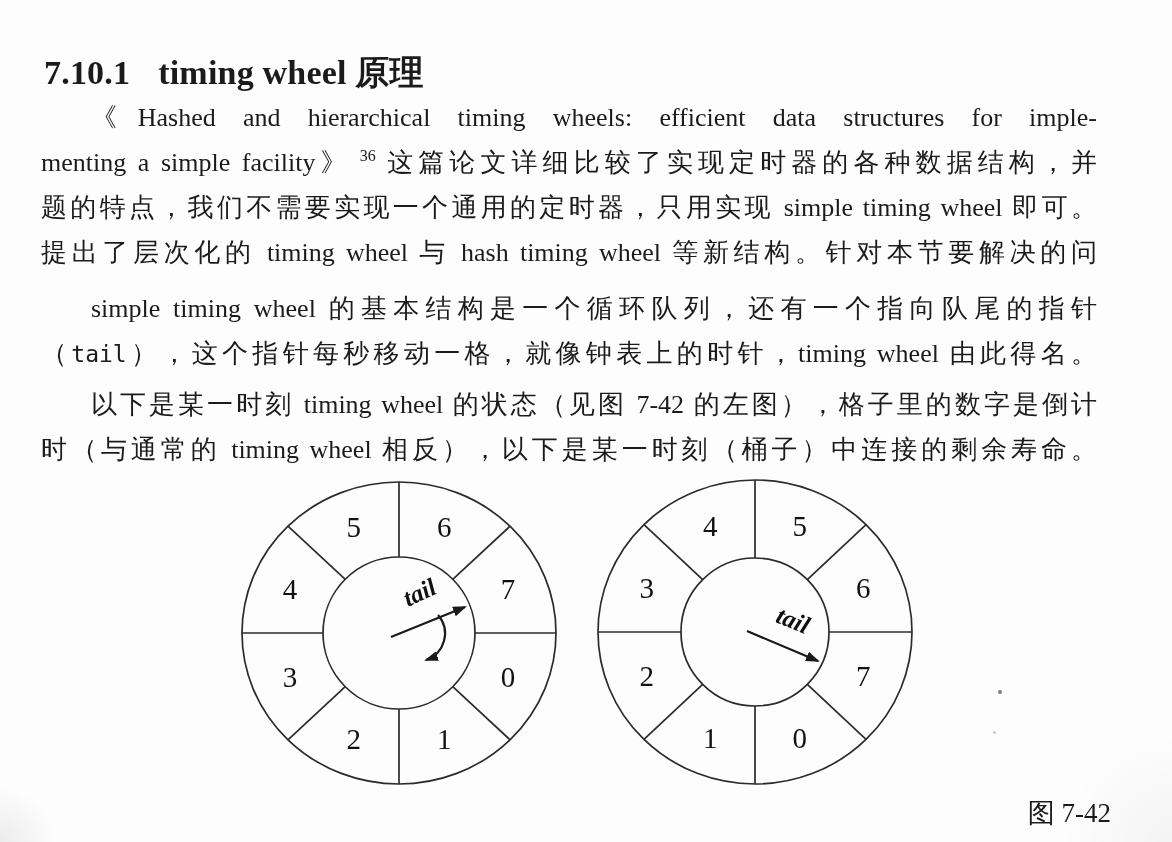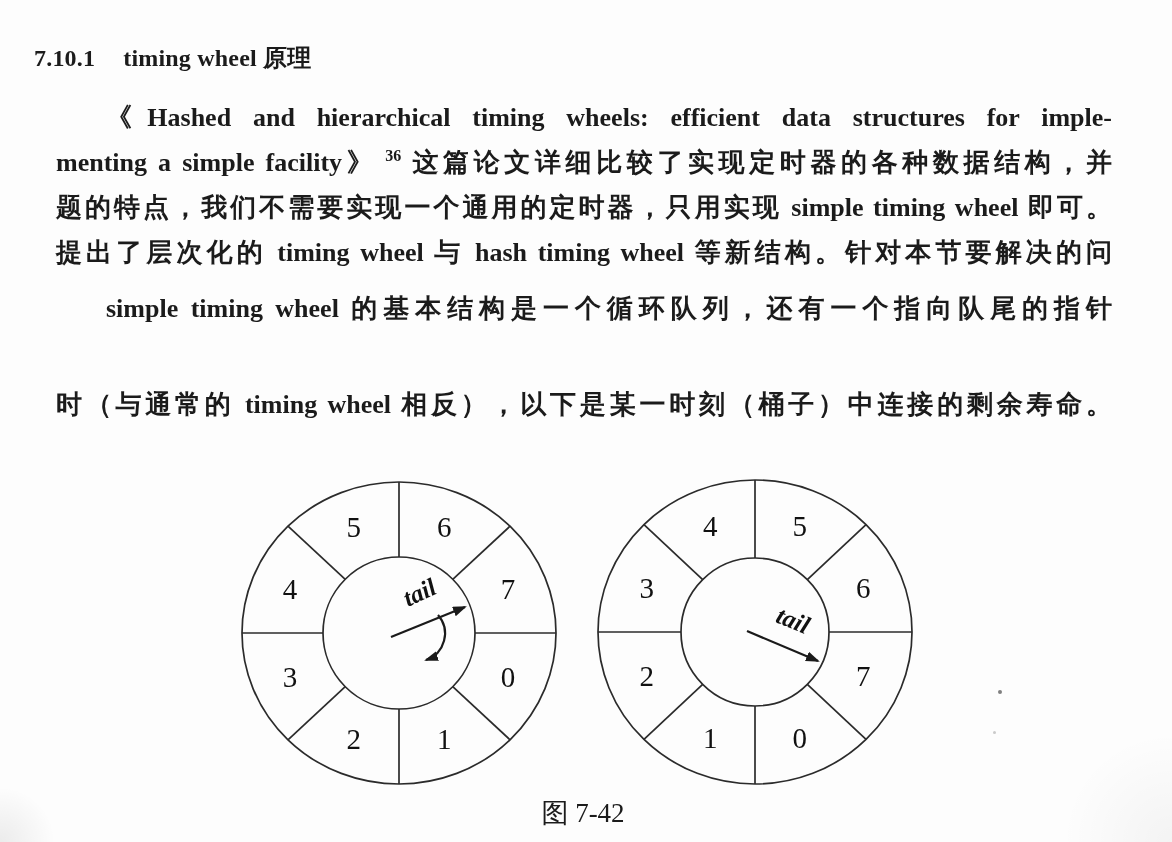"7.10.1 timing wheel 原理" .heading { font-size: 24px -> 34px; left: 34px -> 44px }
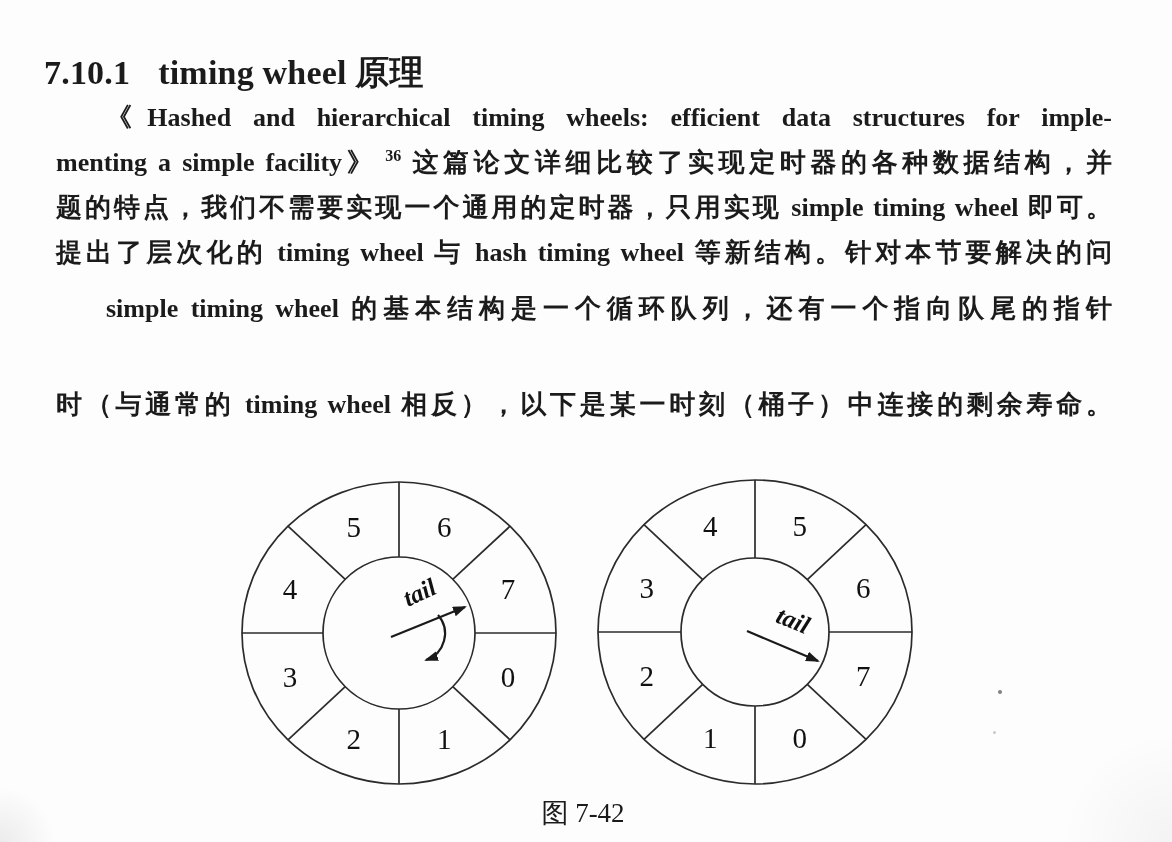"《Hashed and hierarchical timing wheels:" .para { font-weight: bold -> none; left: 56px -> 41px }
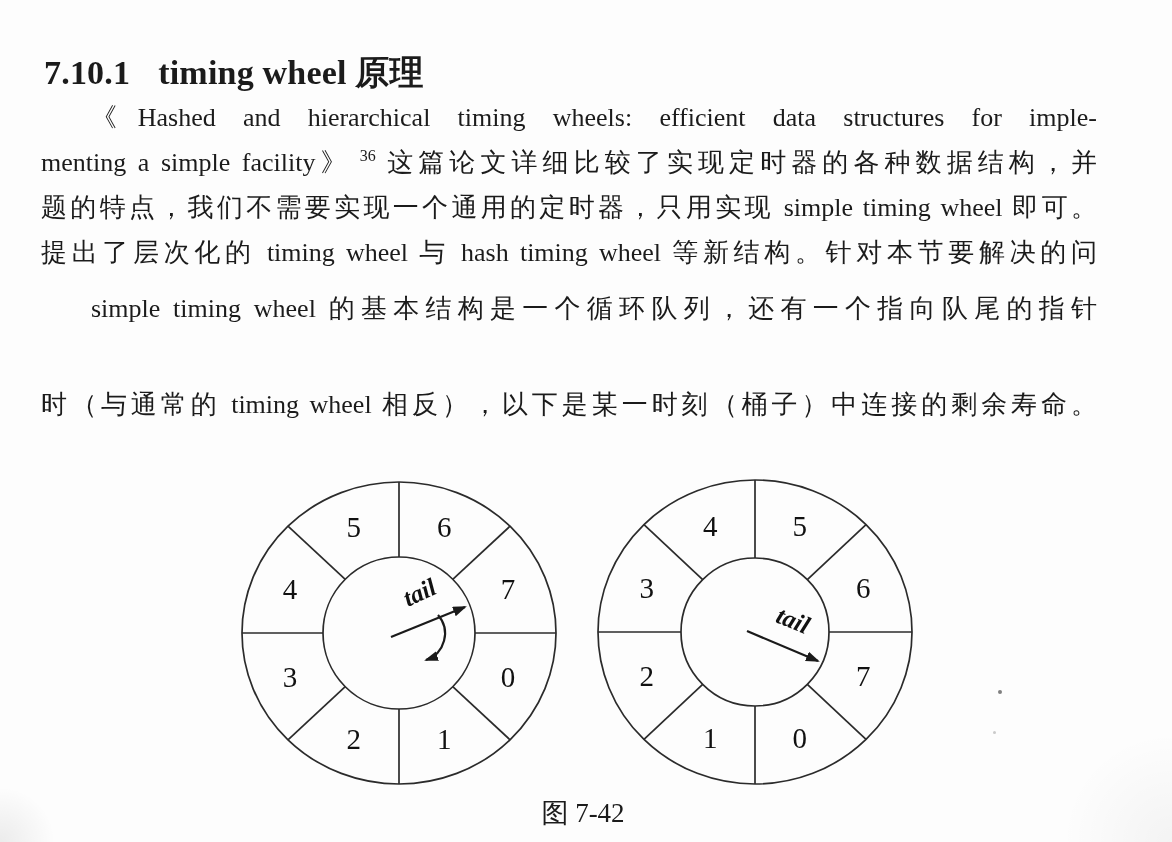"（tail），这个指针每秒移动一格，就像钟表上的时针，timing wheel" div.line { html: none -> <div><span>（</span><span>tail</span><span>），</span><span>这个指针每秒移动一格，就像钟表上的时针，timing wheel 由此得名。</span></div> }
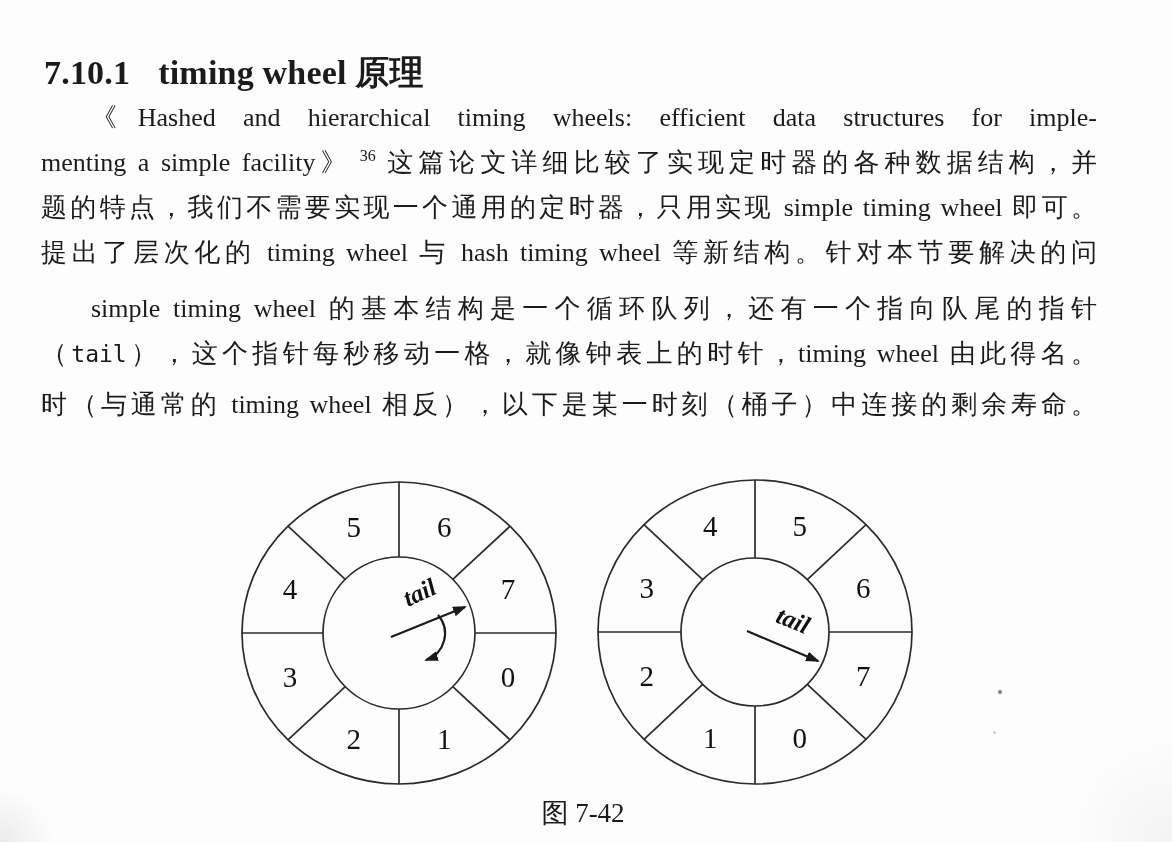"以下是某一时刻 timing wheel 的状态（见图 7-42" div.line { html: none -> <div><span>以下是某一时刻 timing wheel 的状态（见图 7-42 的左图），格子里的数字是倒计</span></div> }
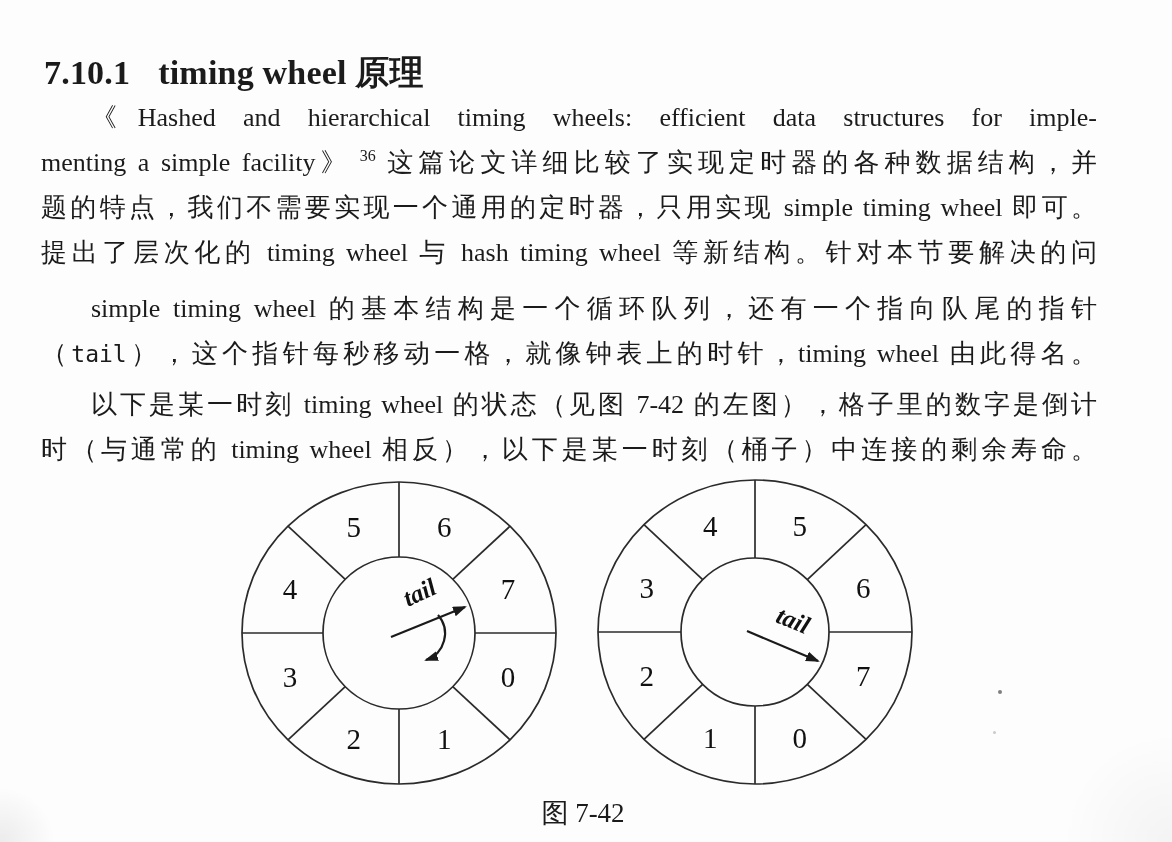"图 7-42" #caption { text-align: center -> right }
